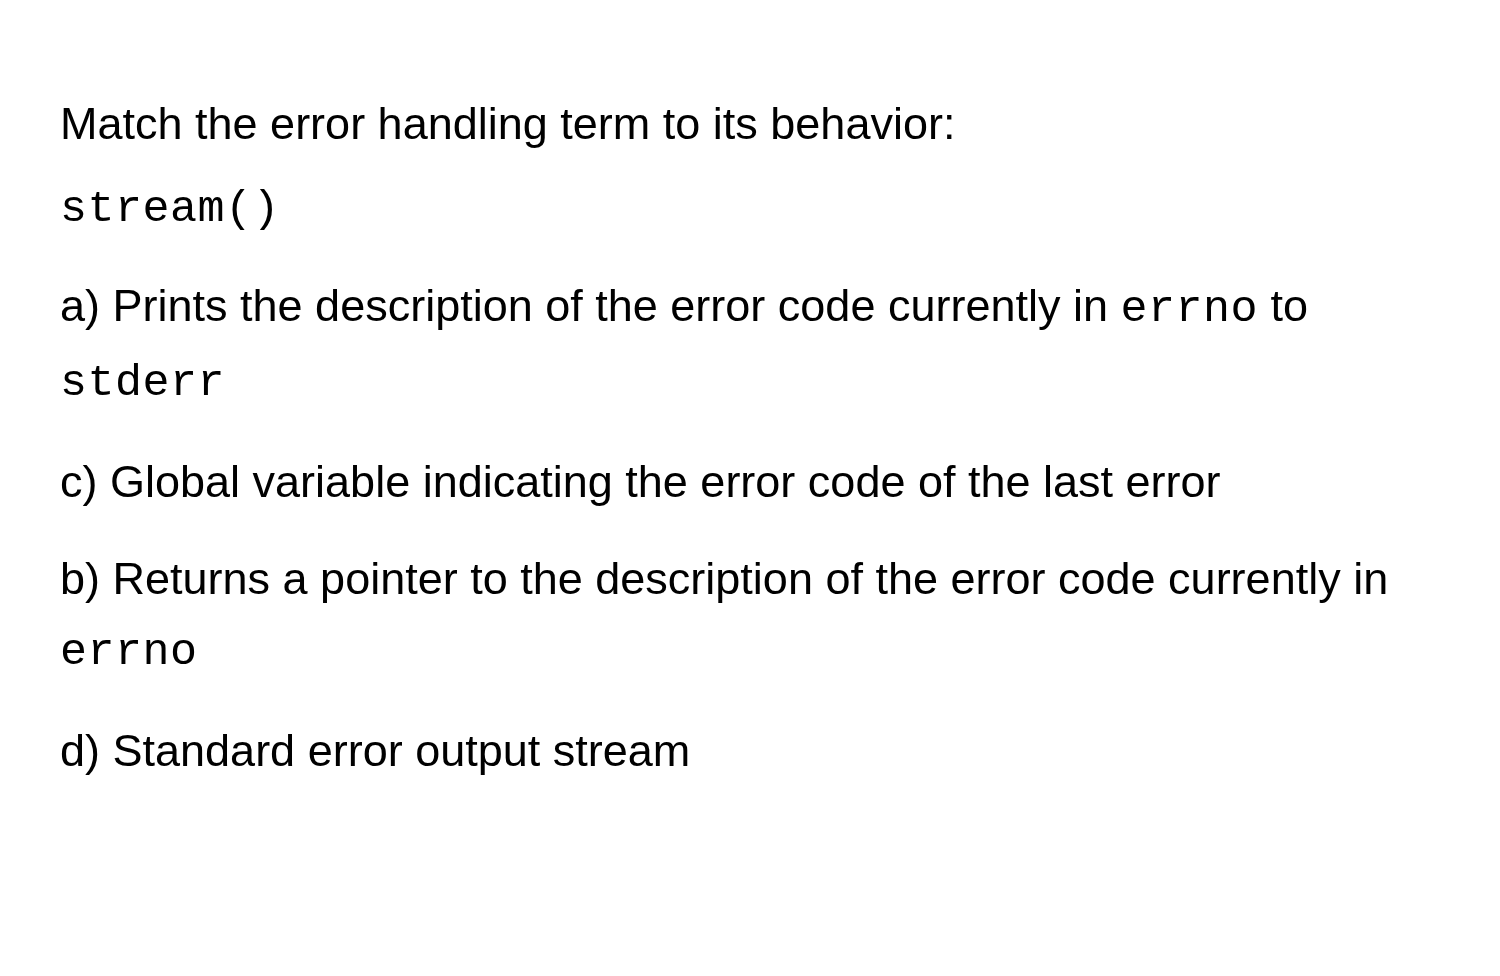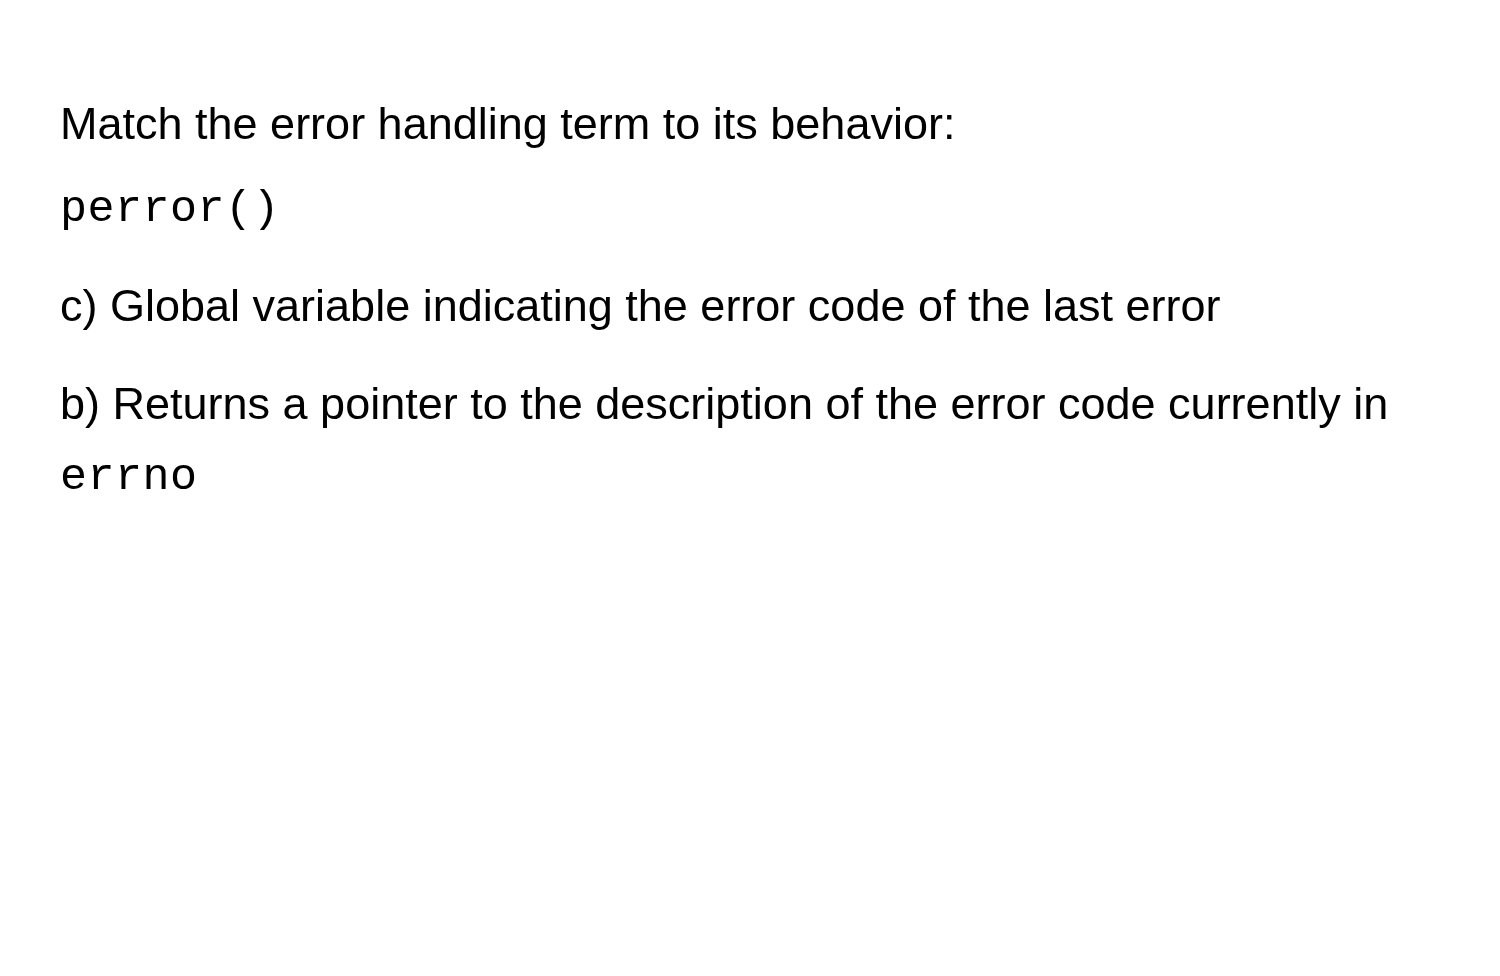"perror()" div.question-term { text: perror -> stream }
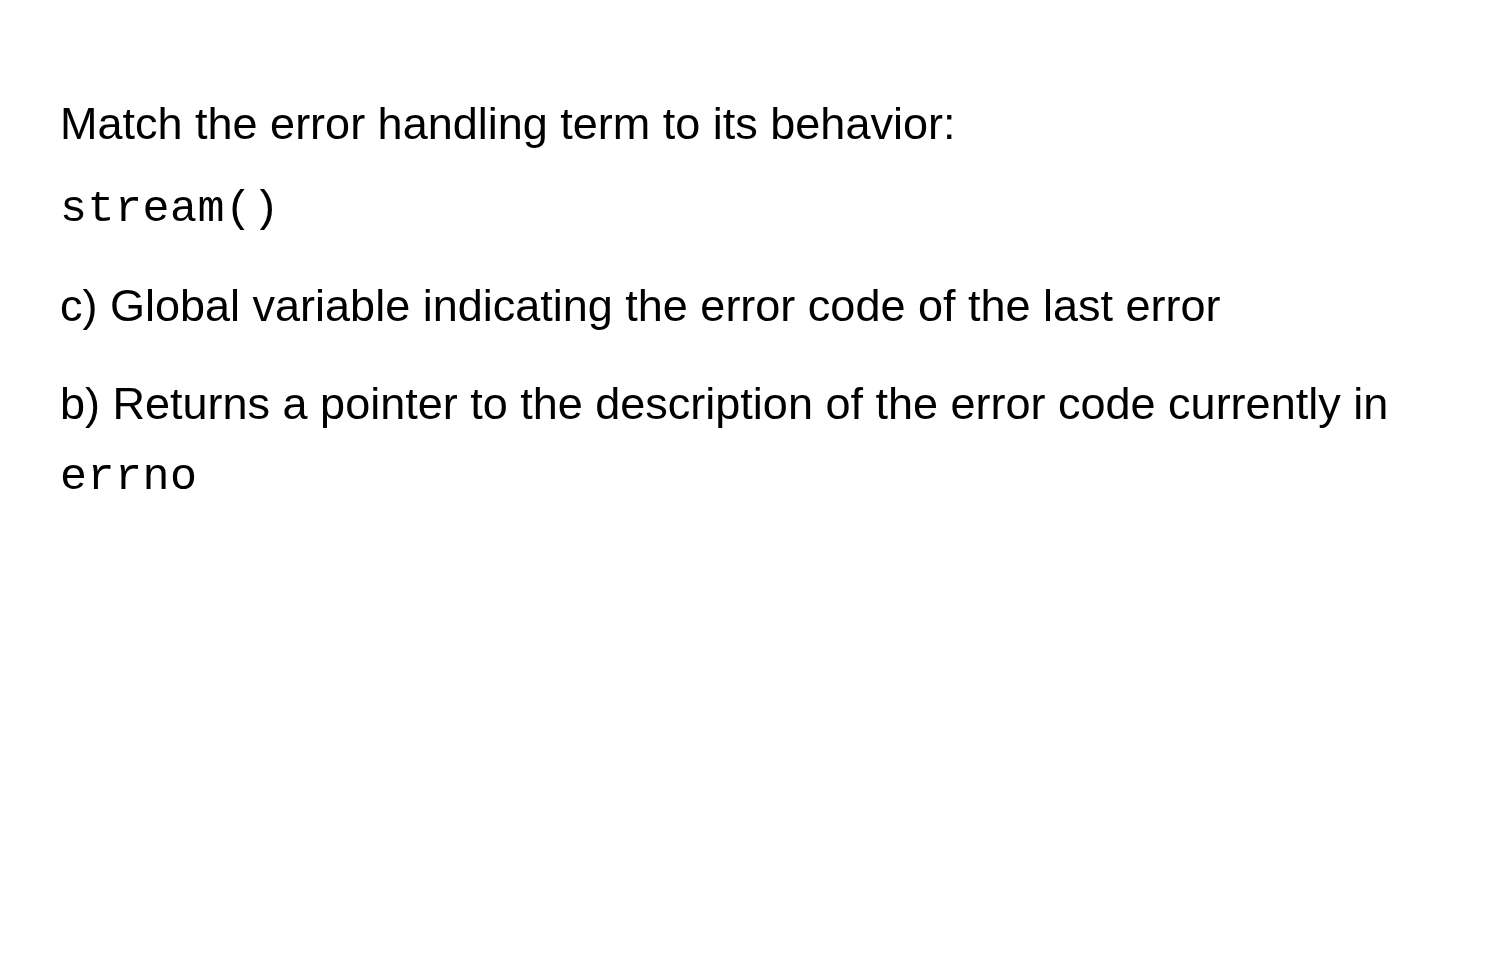"a) Prints the description of" div.option { html: none -> <div> <span>a) Prints the description of the error code currently in </span><span>errno</span><span> to </span><span>stderr</span> </div> }
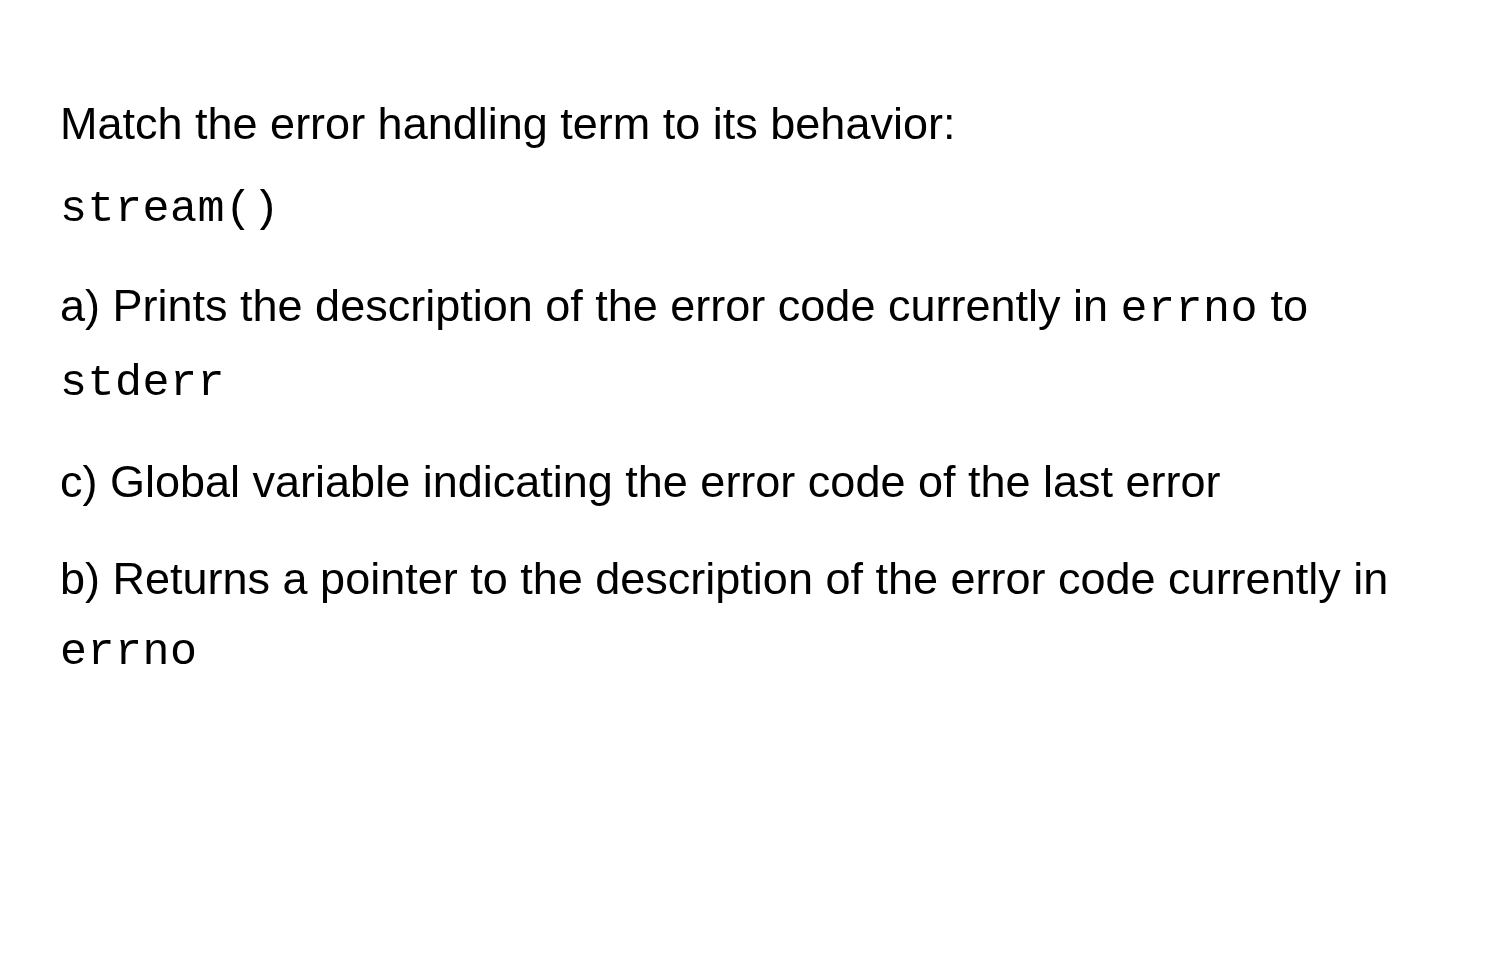"d) Standard error output stream" div.option { html: none -> <div> <span>d) Standard error output stream</span> </div> }
